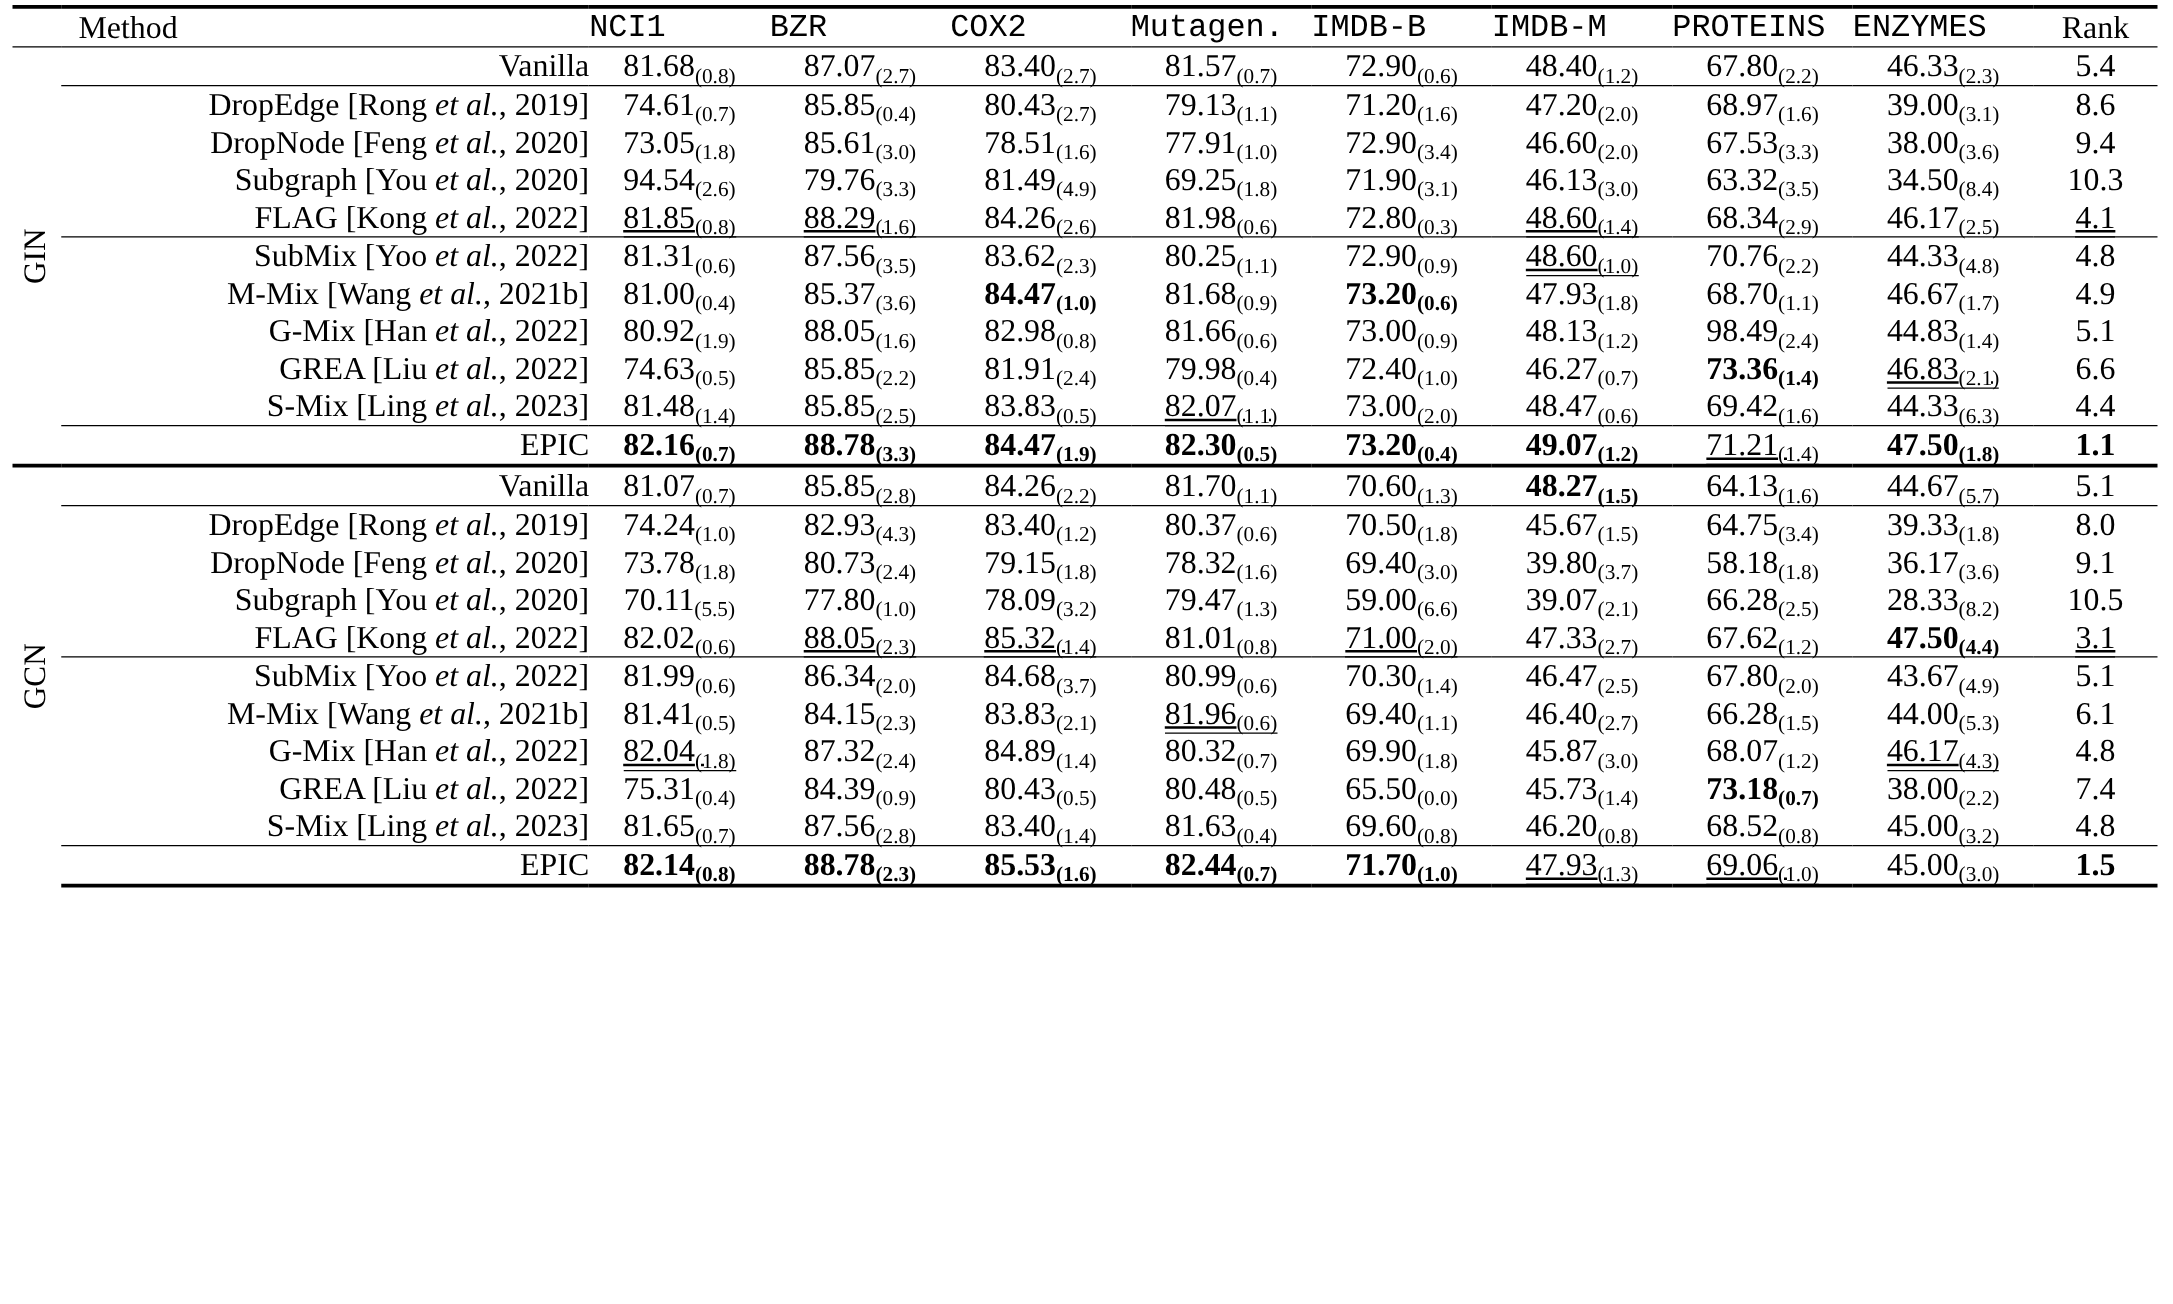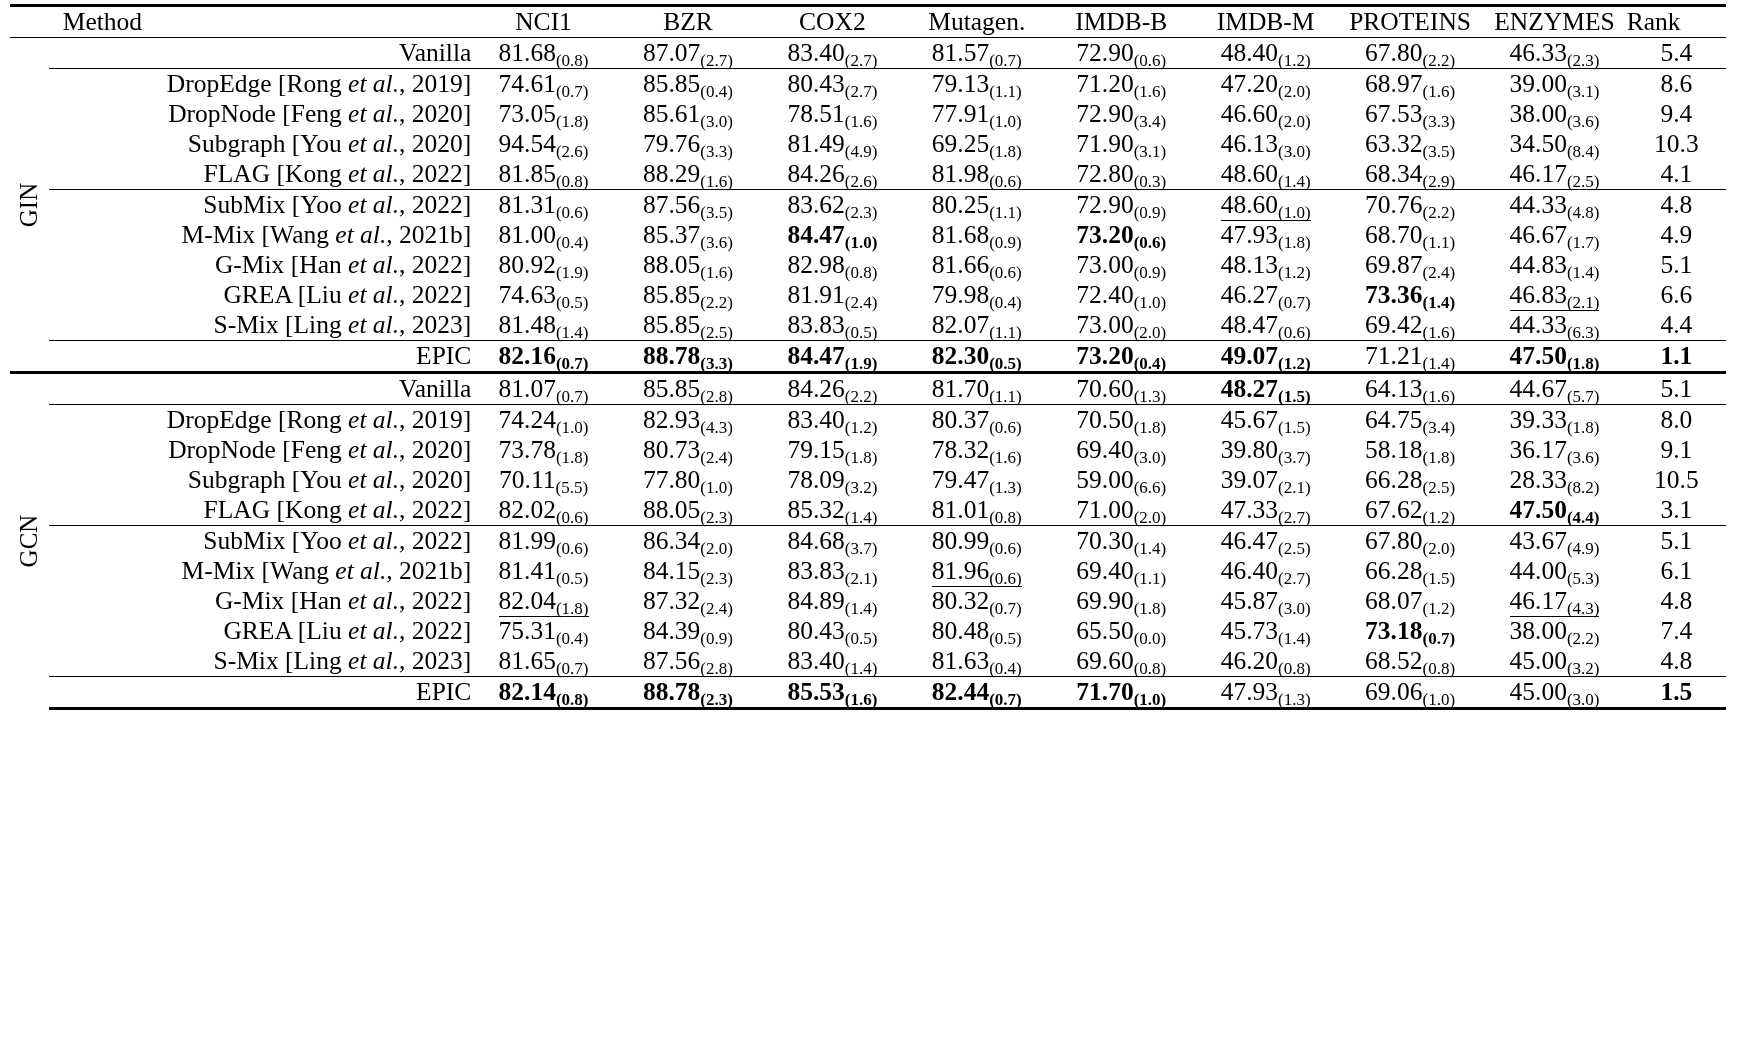"NCI1" .hdr td.num-head { font-family: none -> Liberation Mono, monospace; text-align: center -> left }
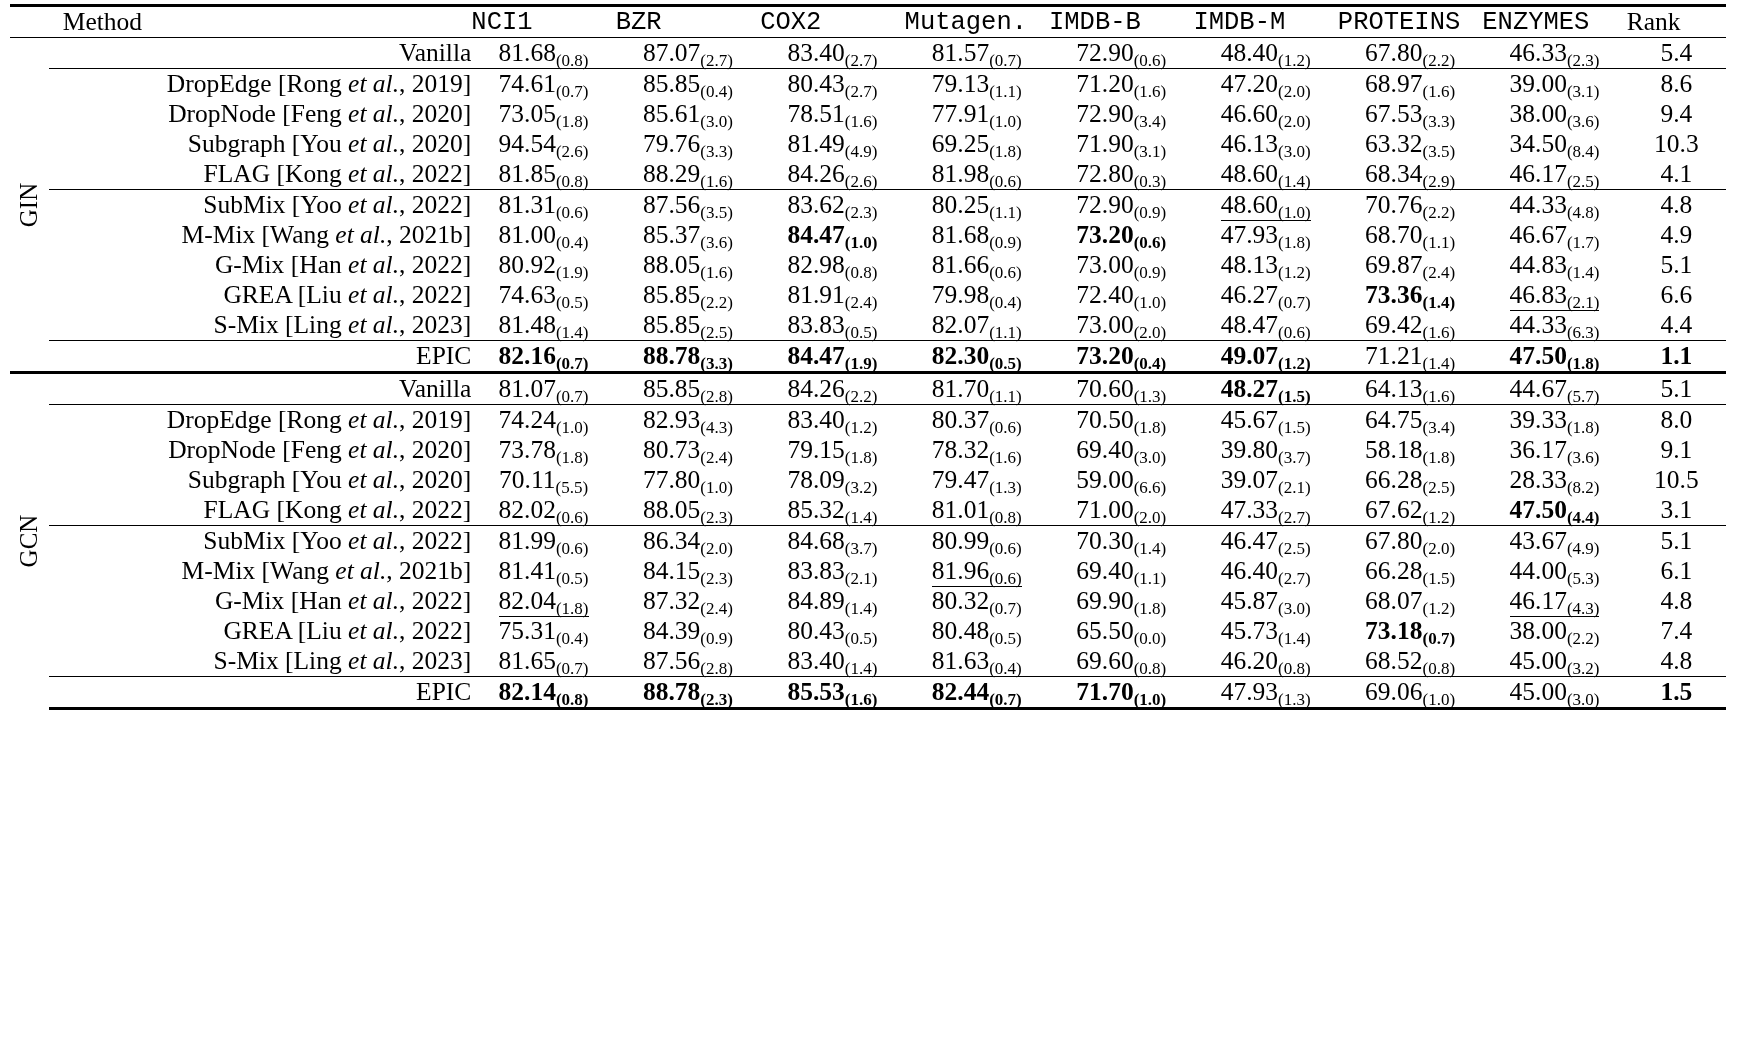"Rank" .hdr td.rank-head { text-align: none -> center }
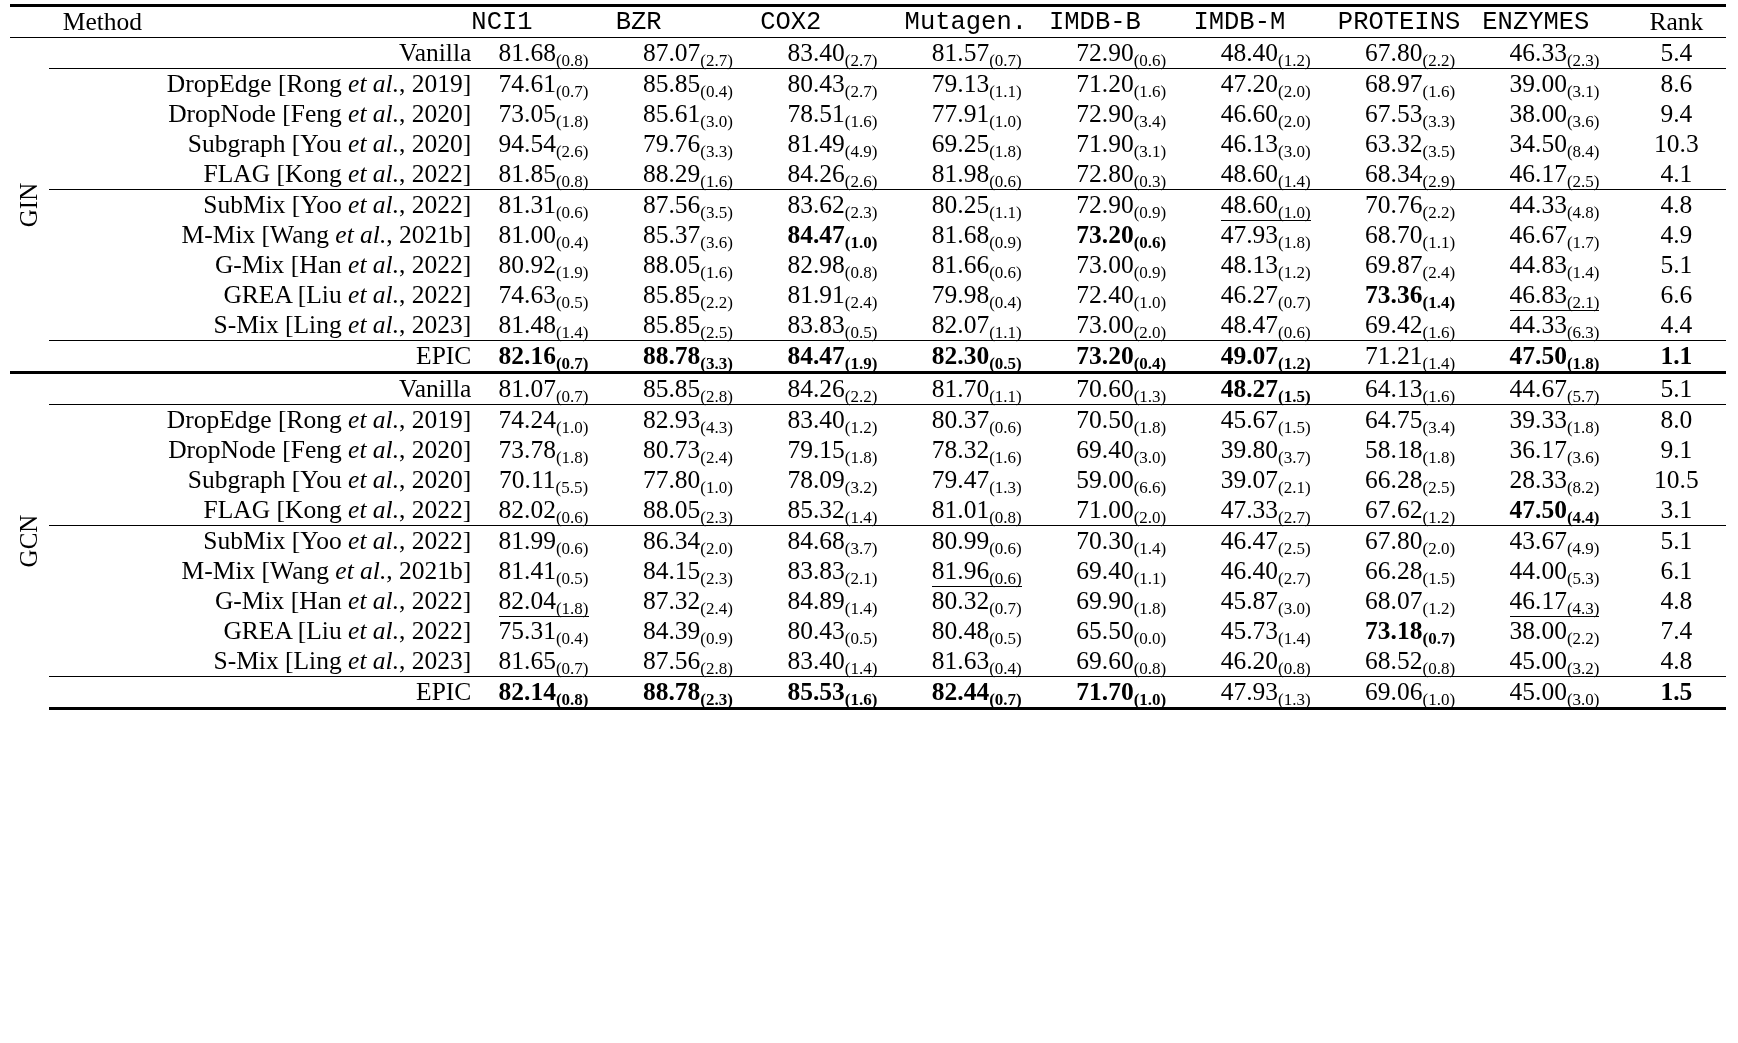"81.85(0.8)" .u { text-decoration: none -> underline }
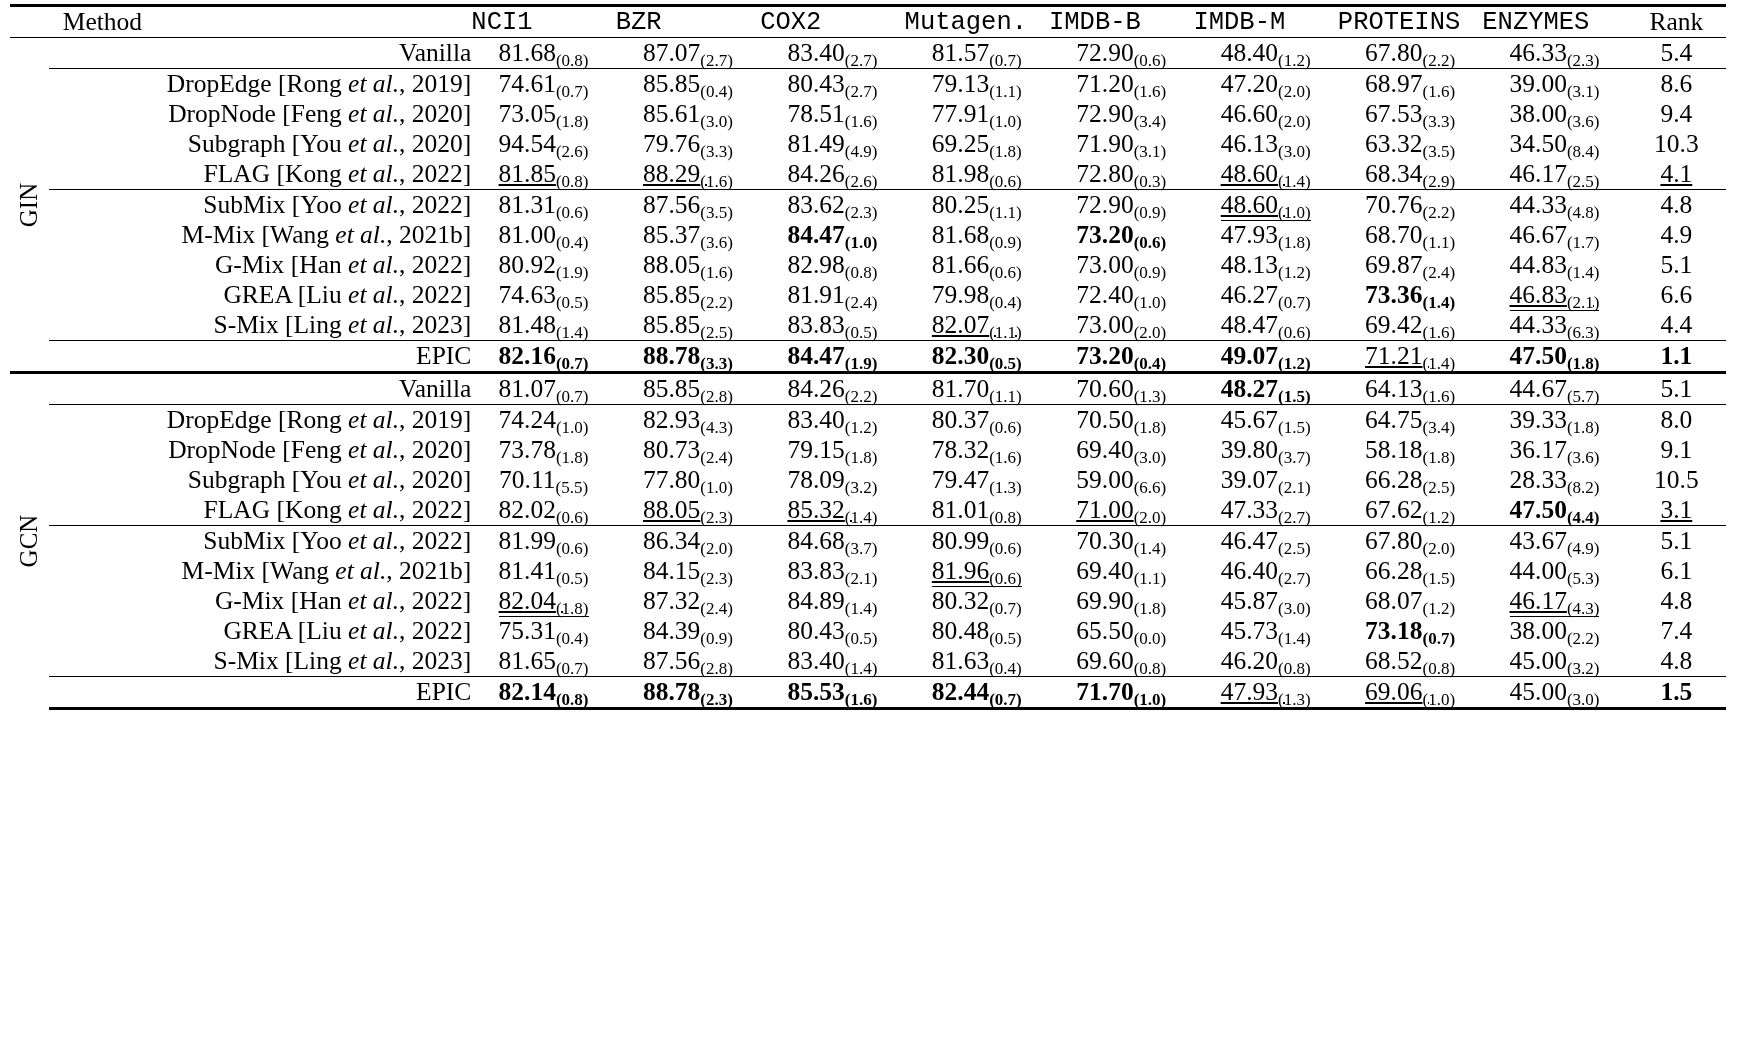"69.87" span { text: 69.87 -> 98.49 }
